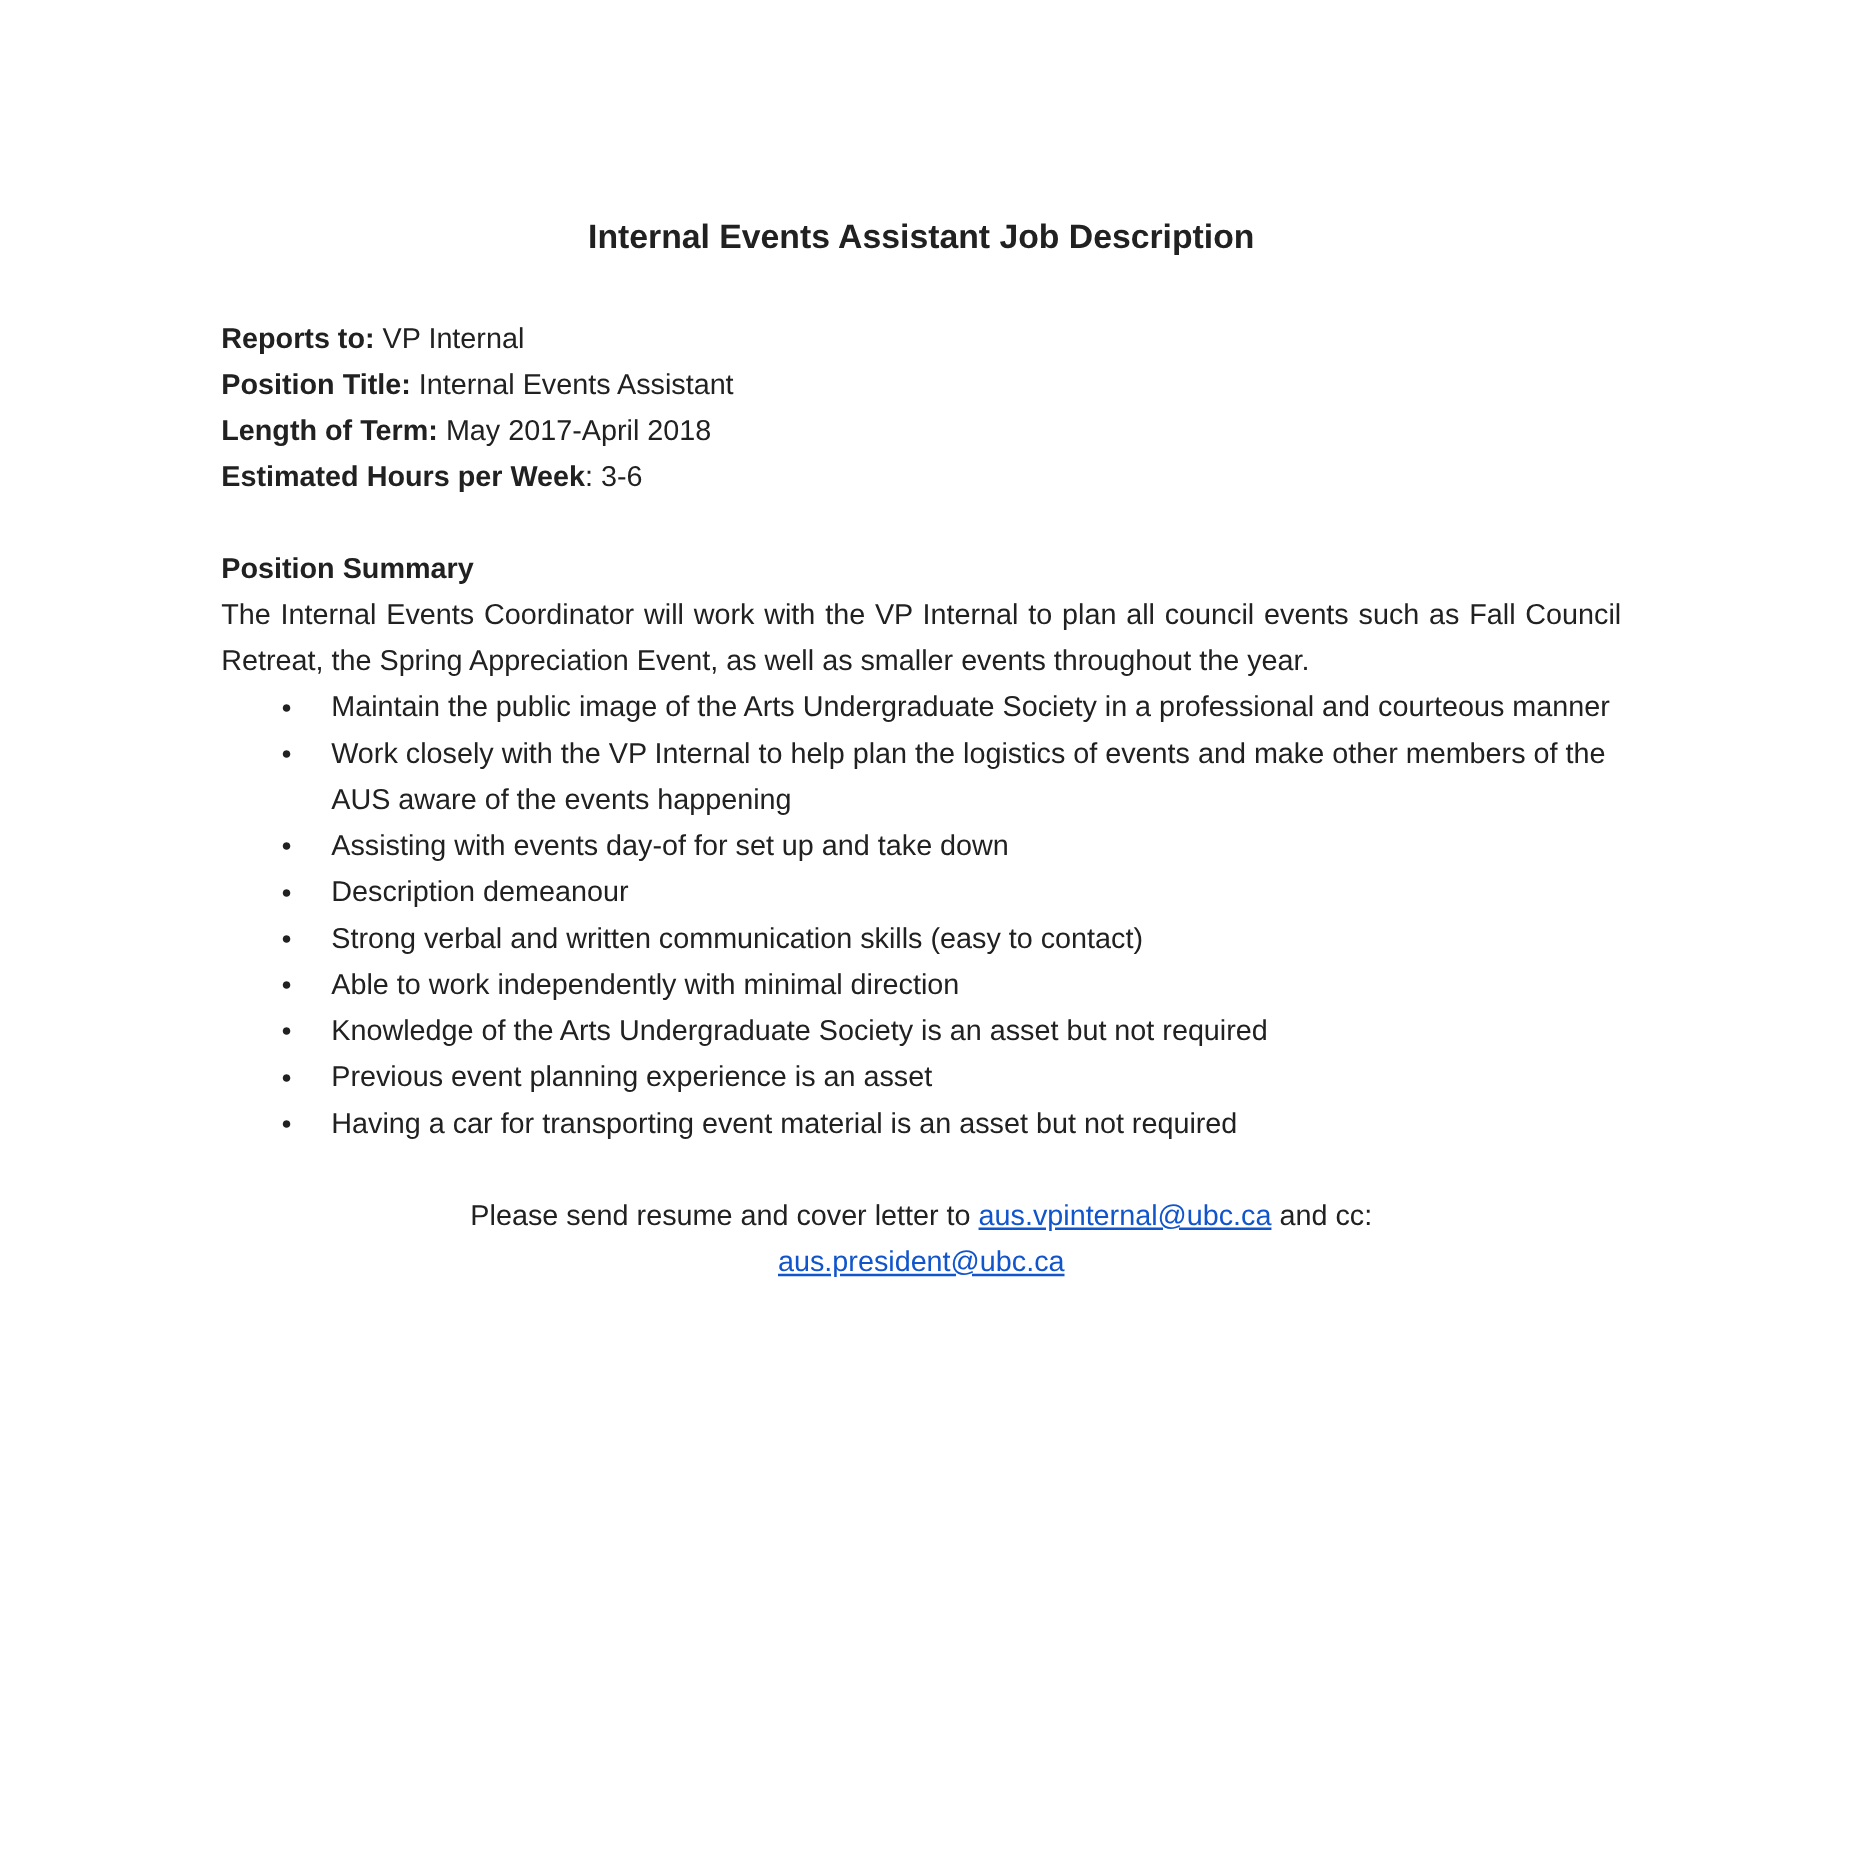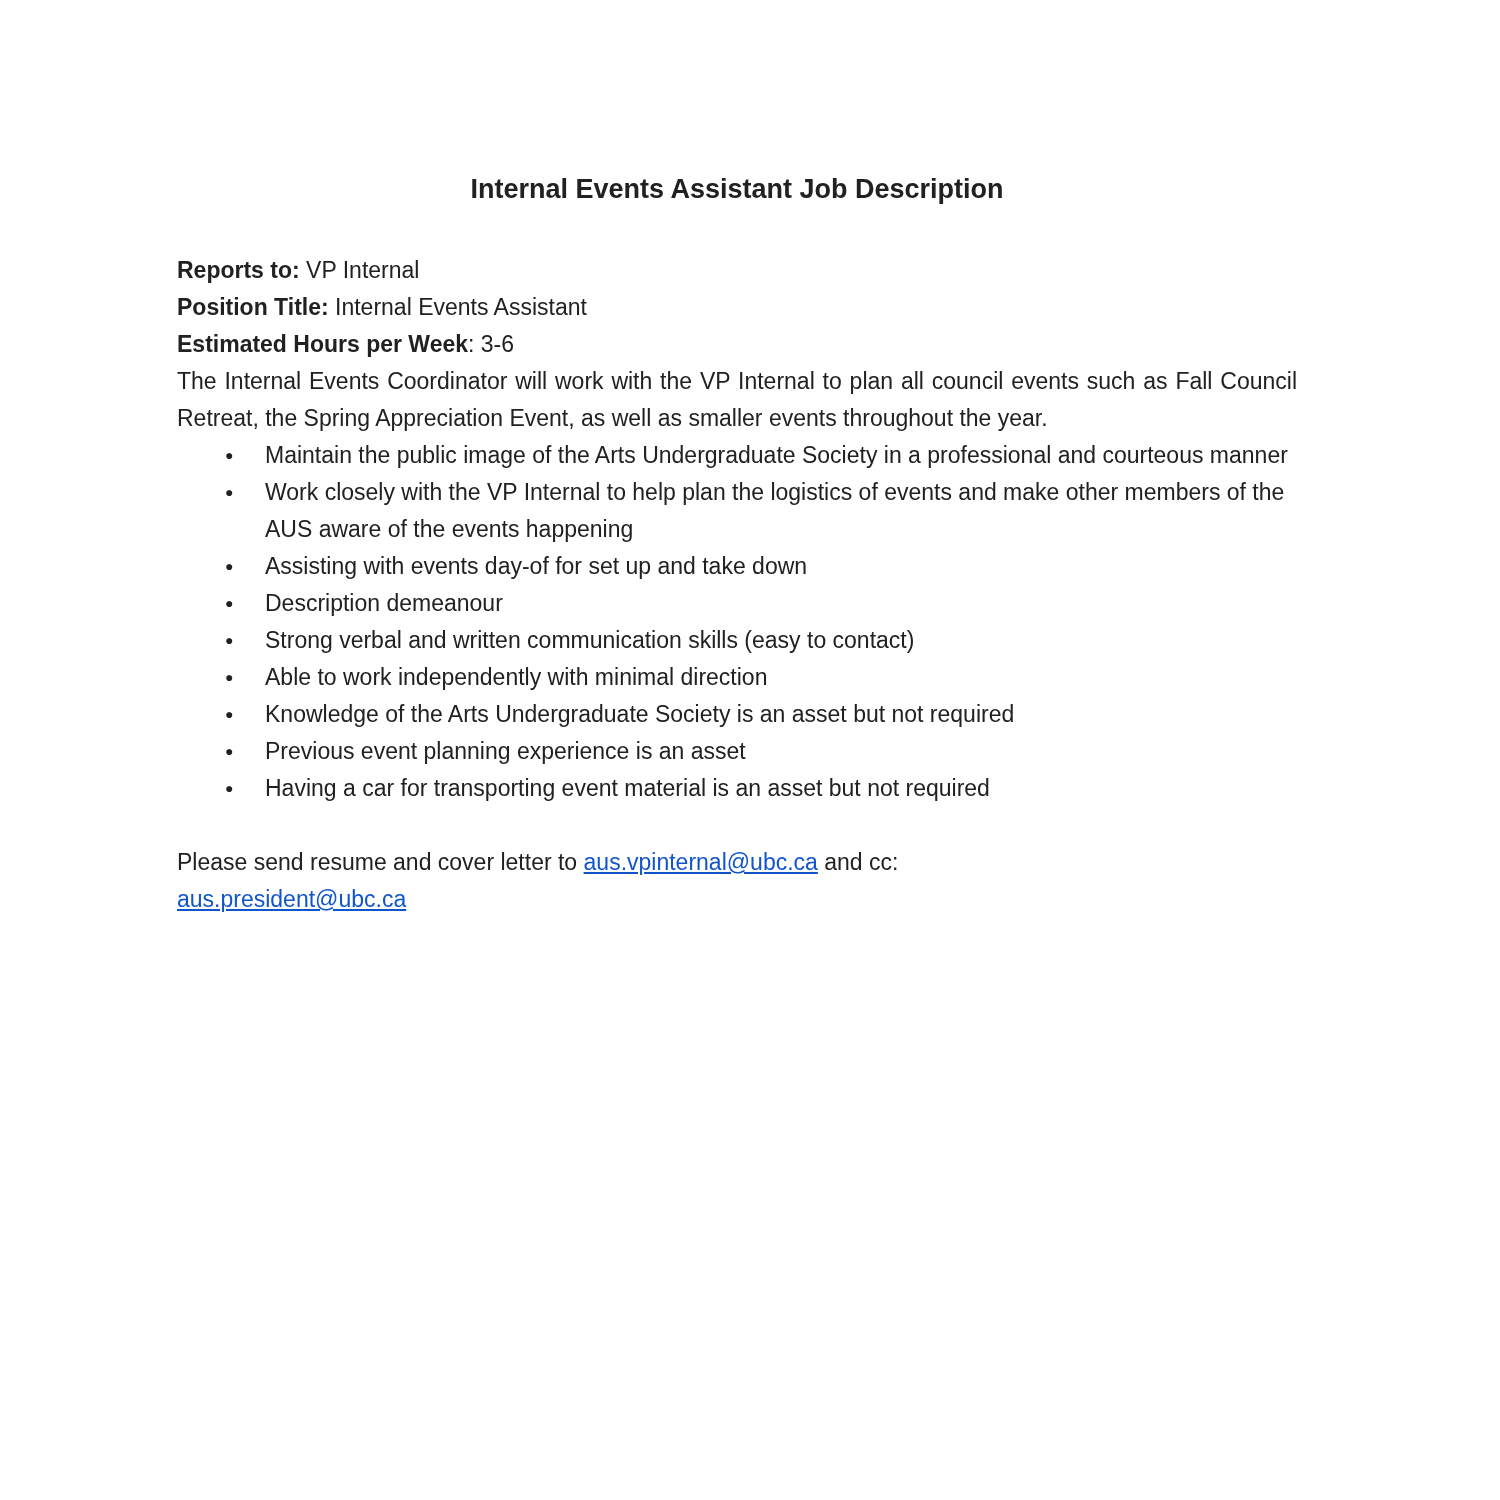"Length of Term: May 2017-April" div.meta-line { html: none -> <div> <span>Length of Term:</span><span> May 2017-April 2018</span> </div> }
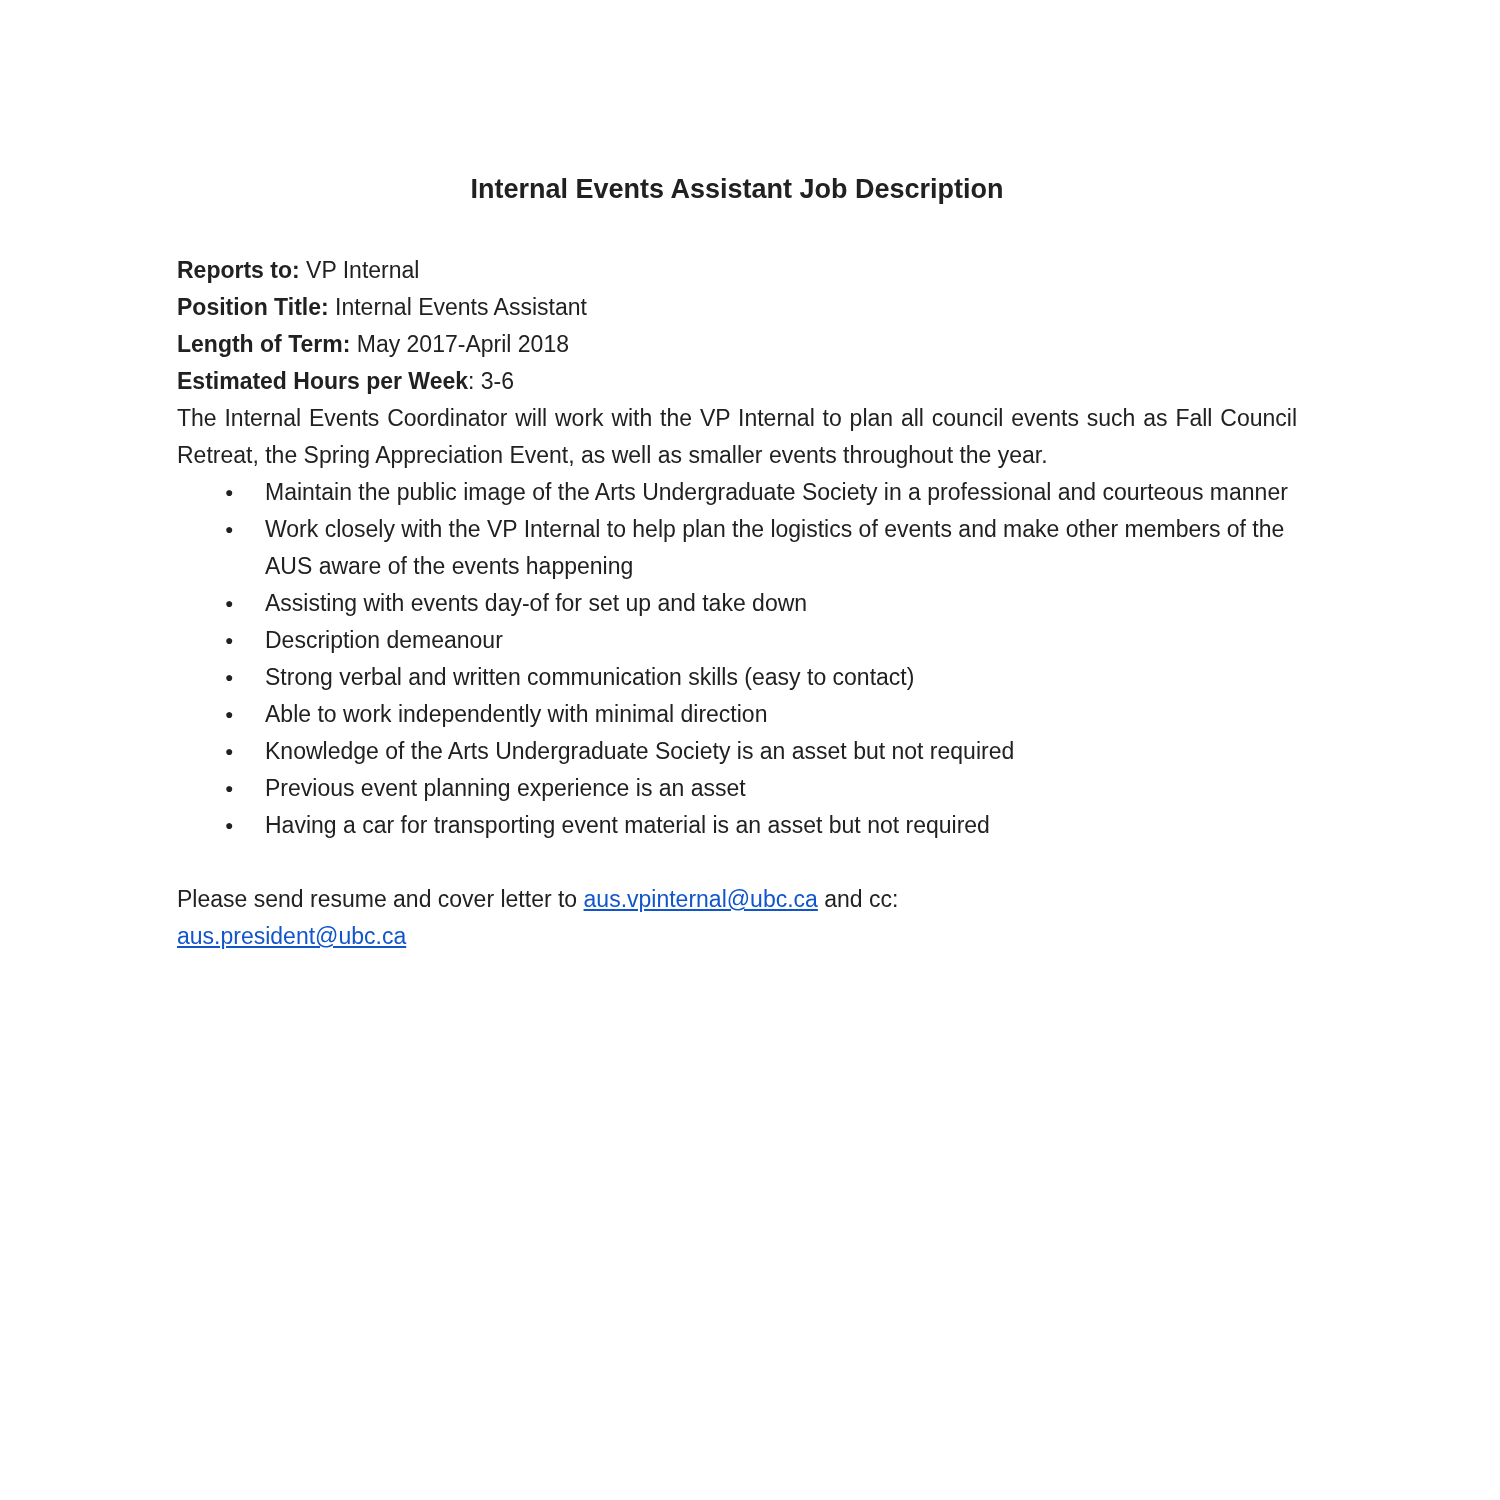"Position Summary" div.section-heading { html: none -> <div>Position Summary</div> }
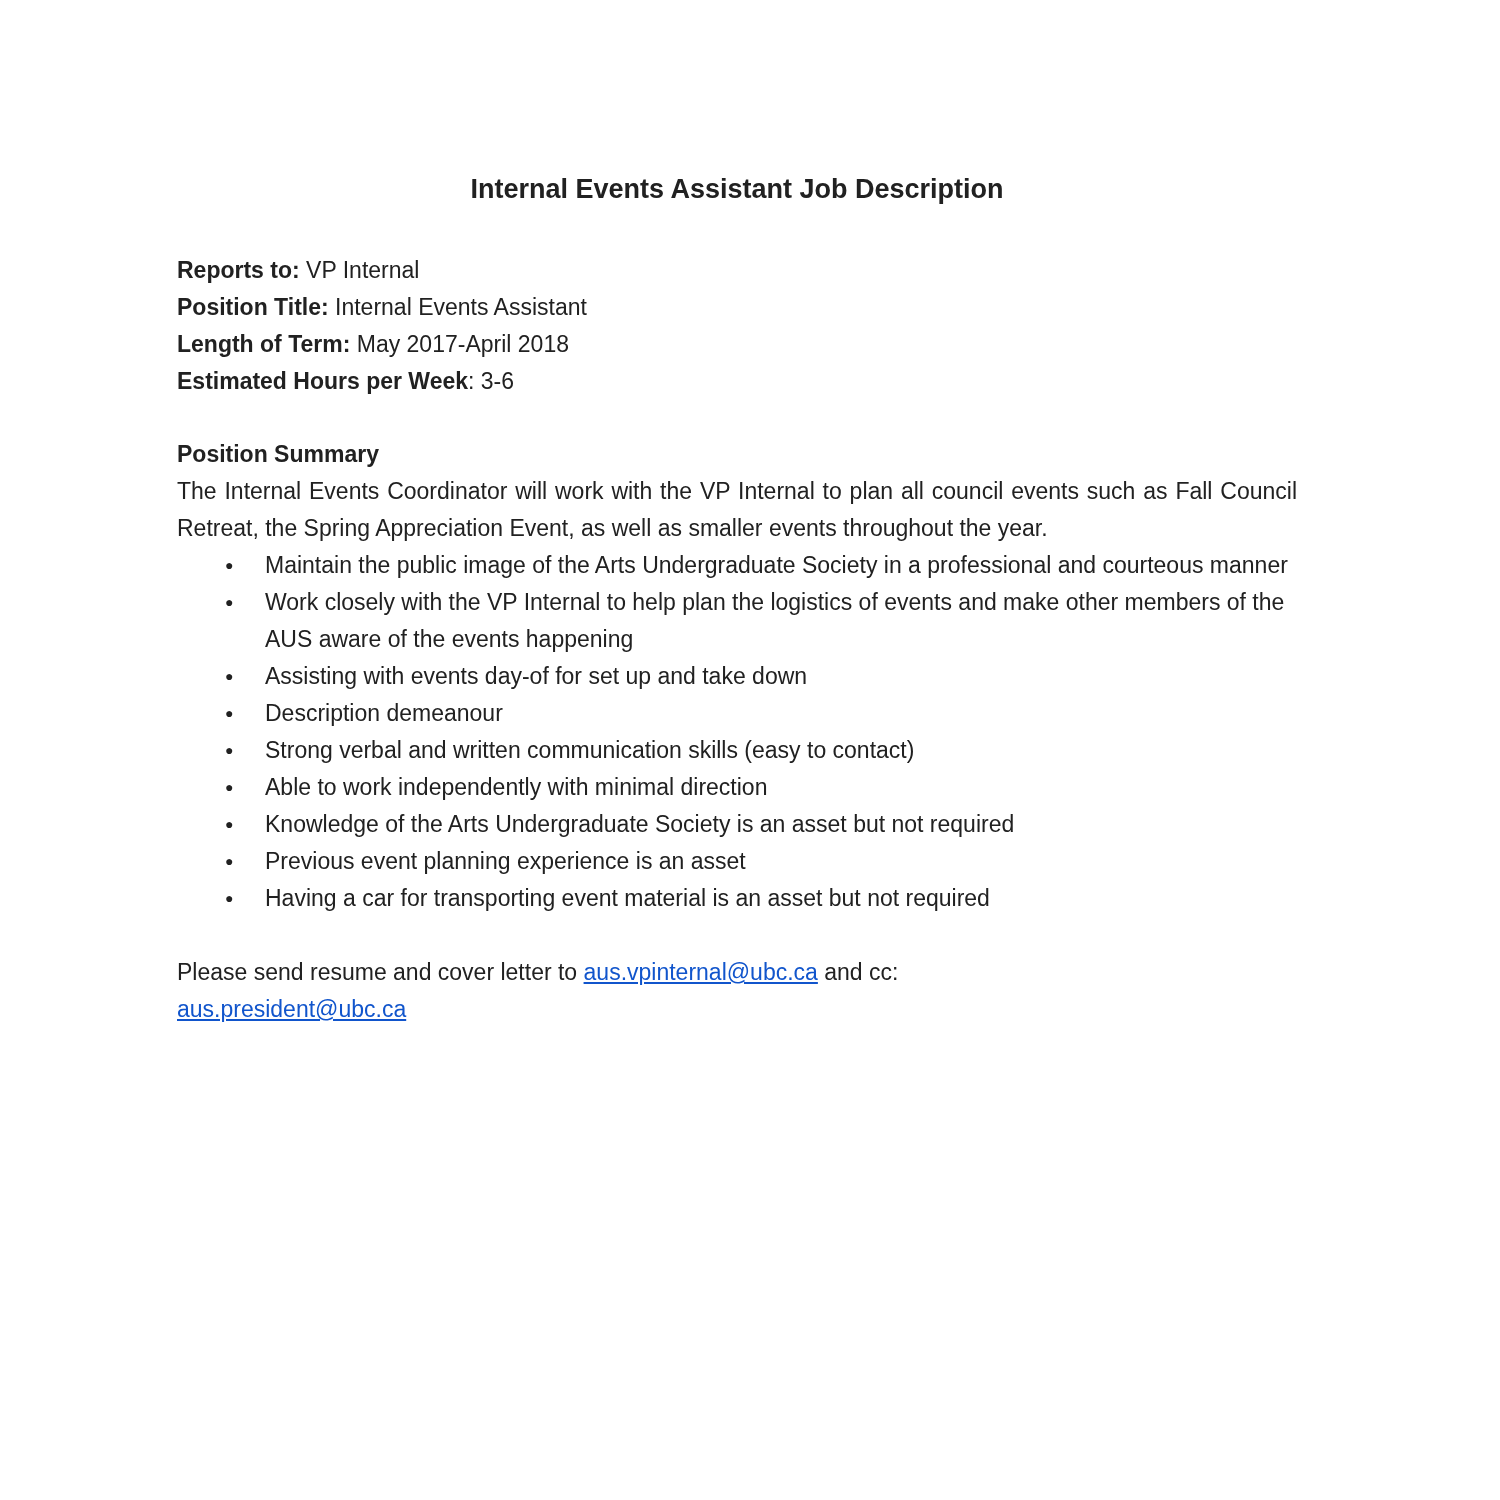"Please send resume and cover" .contact { text-align: none -> center }
